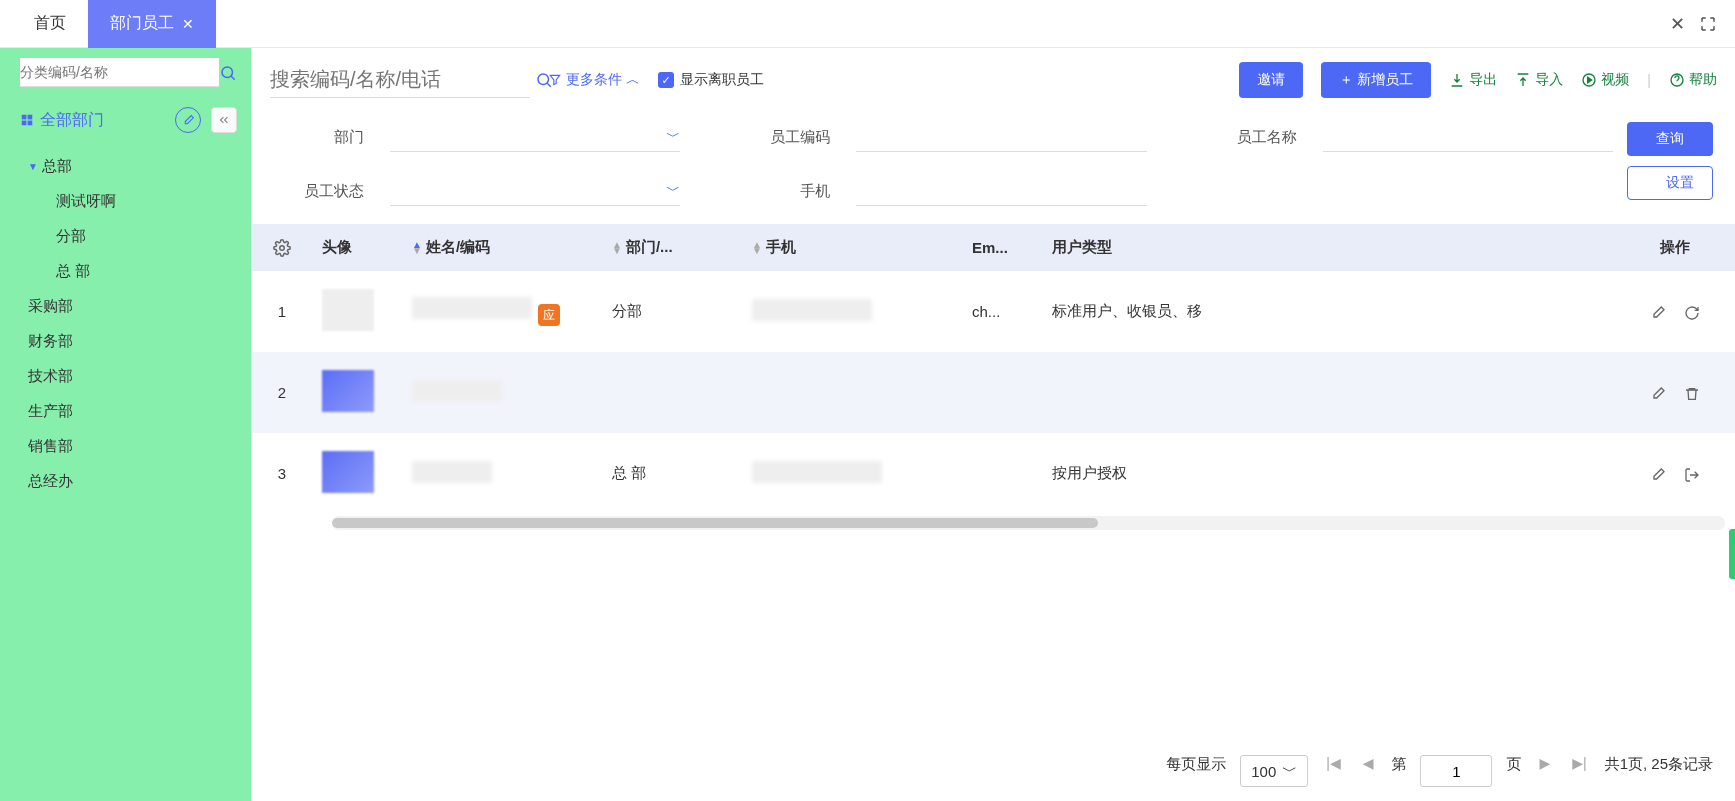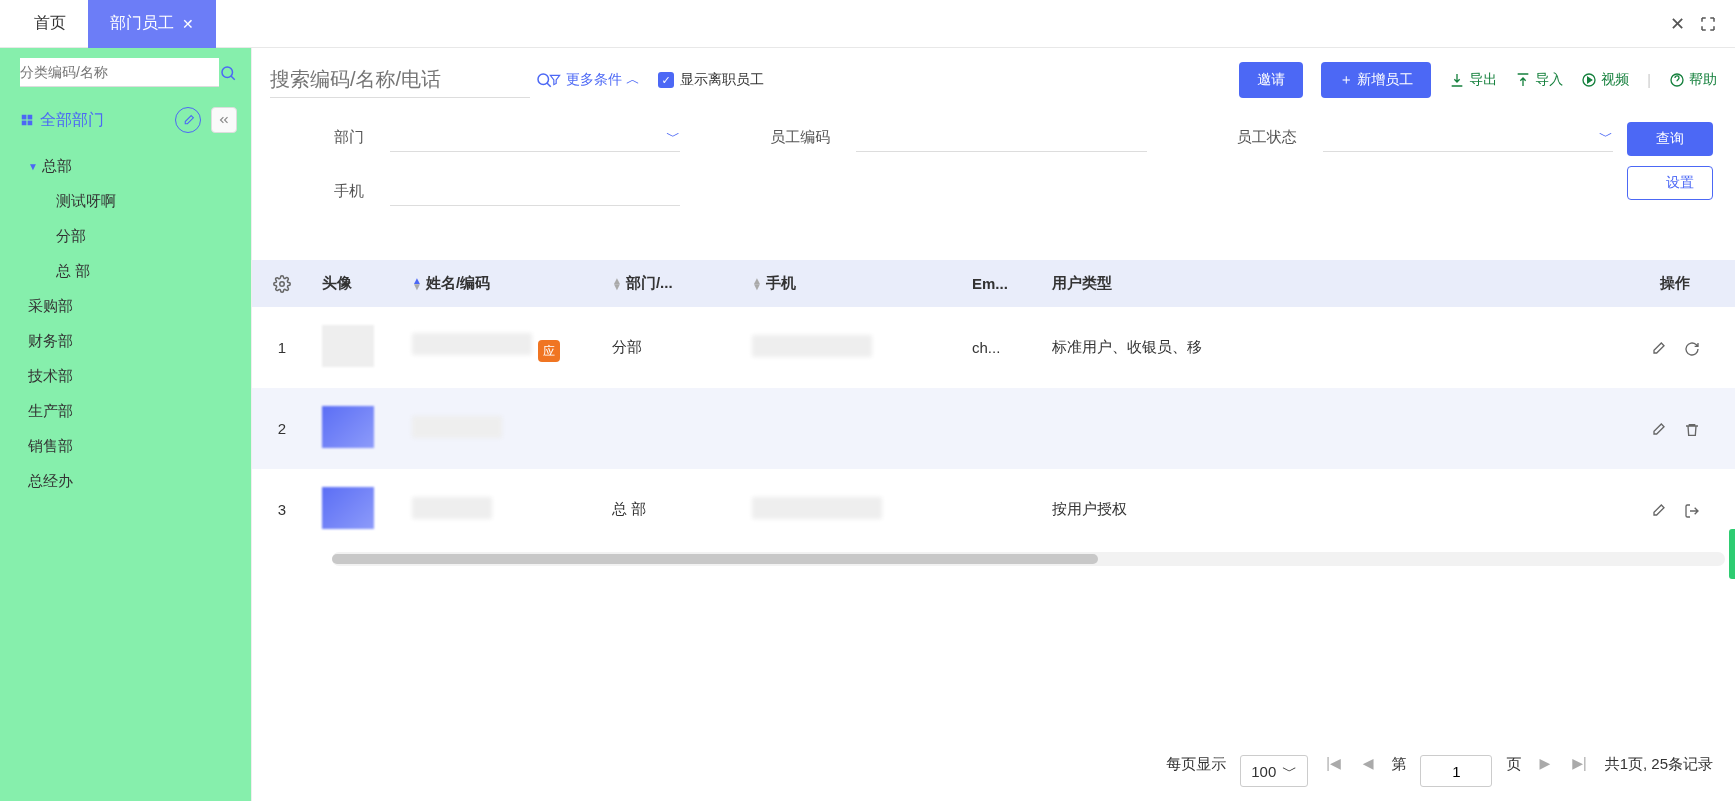"员工名称" div.filter-item { html: none -> <div> <label>员工名称</label> <div></div> </div> }
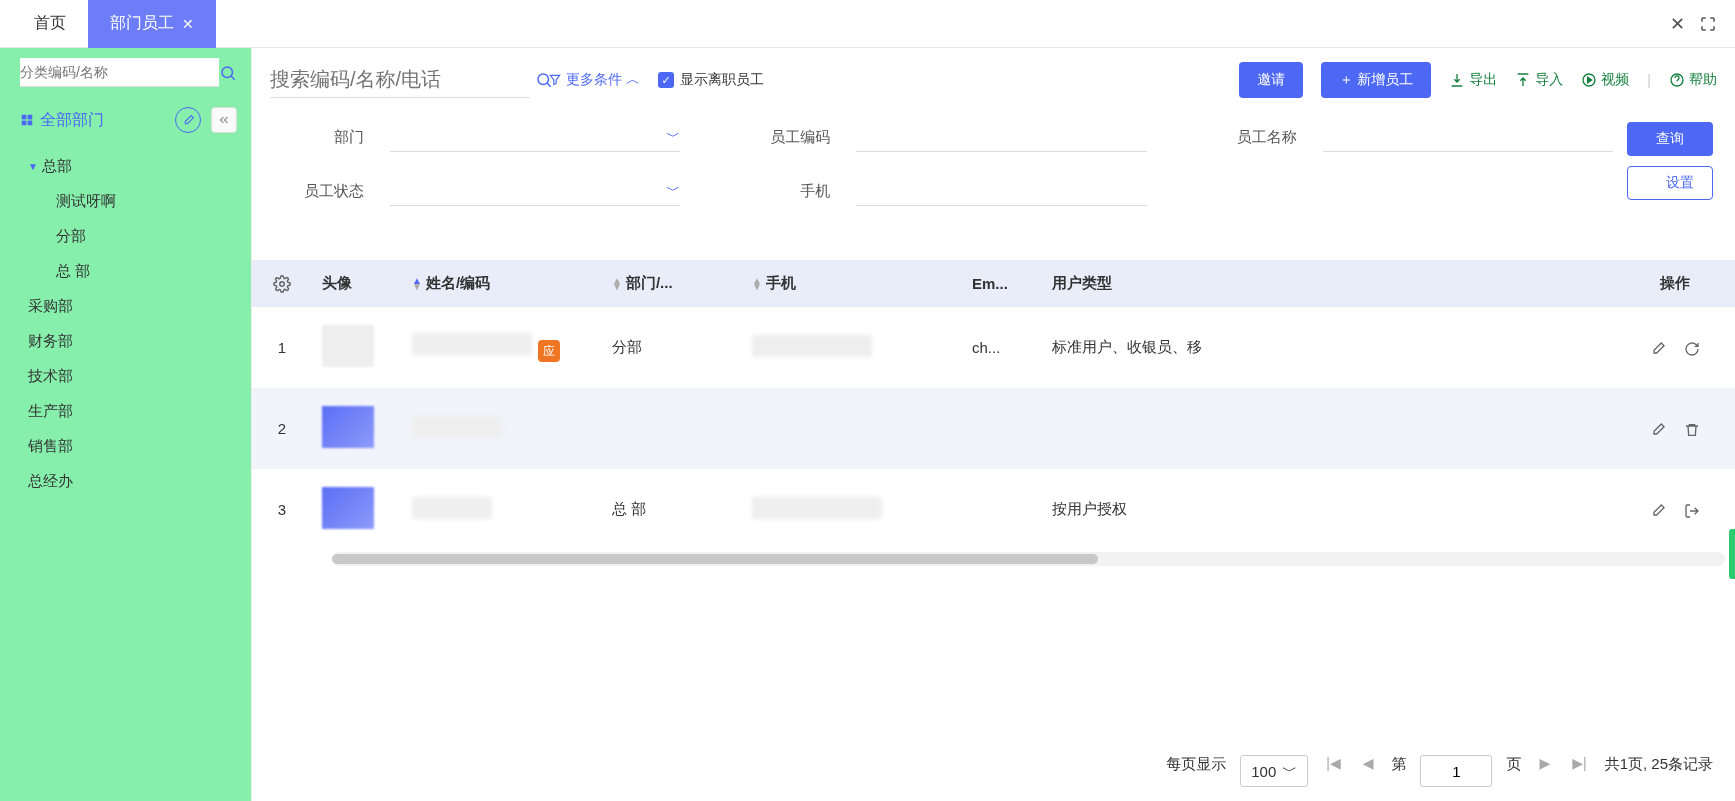"头像" .table-wrap { margin-top: 36px -> none }
